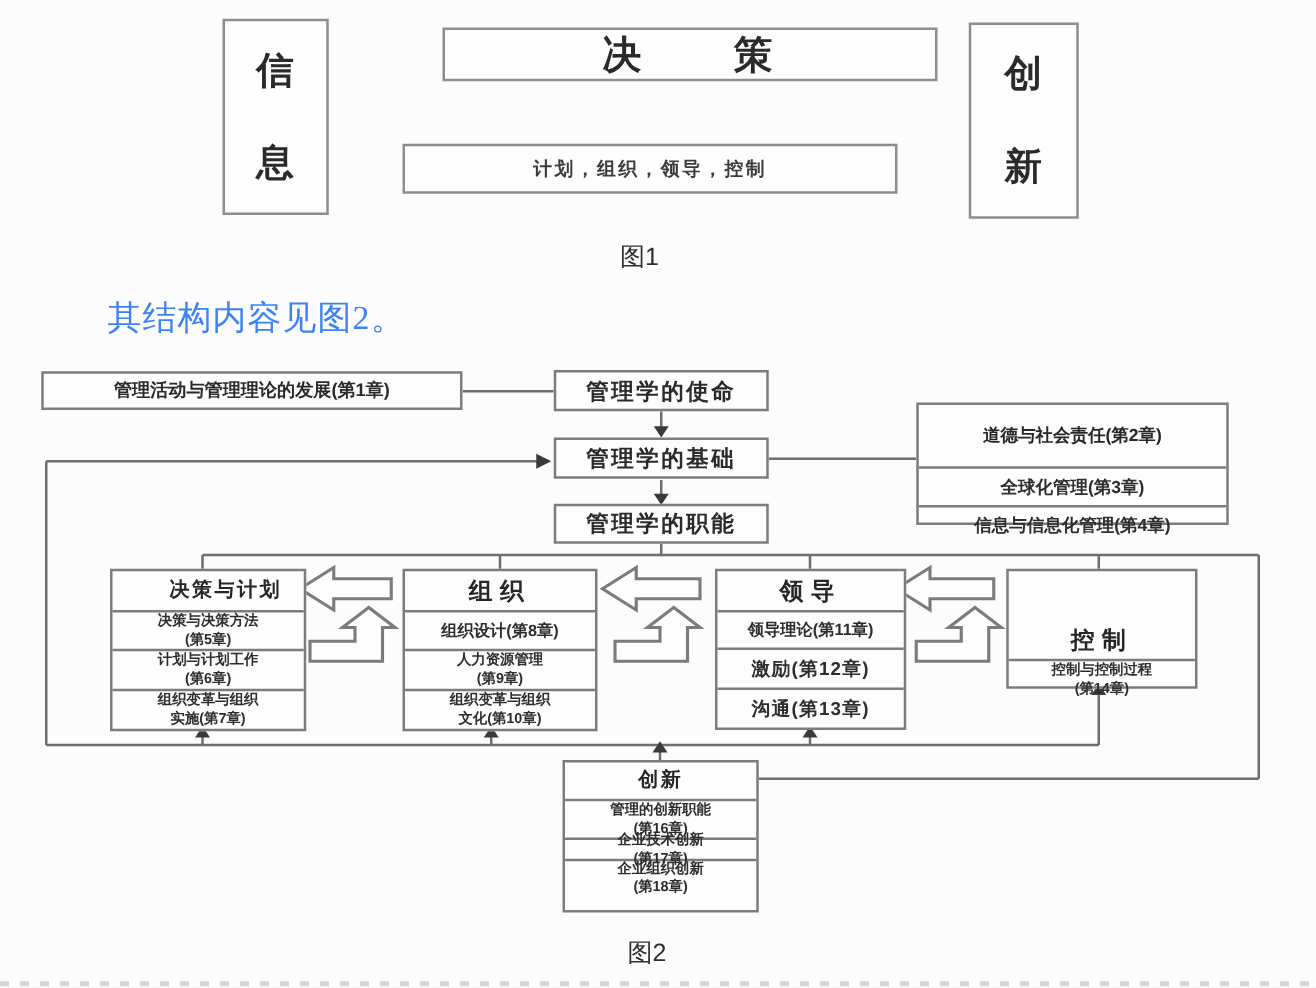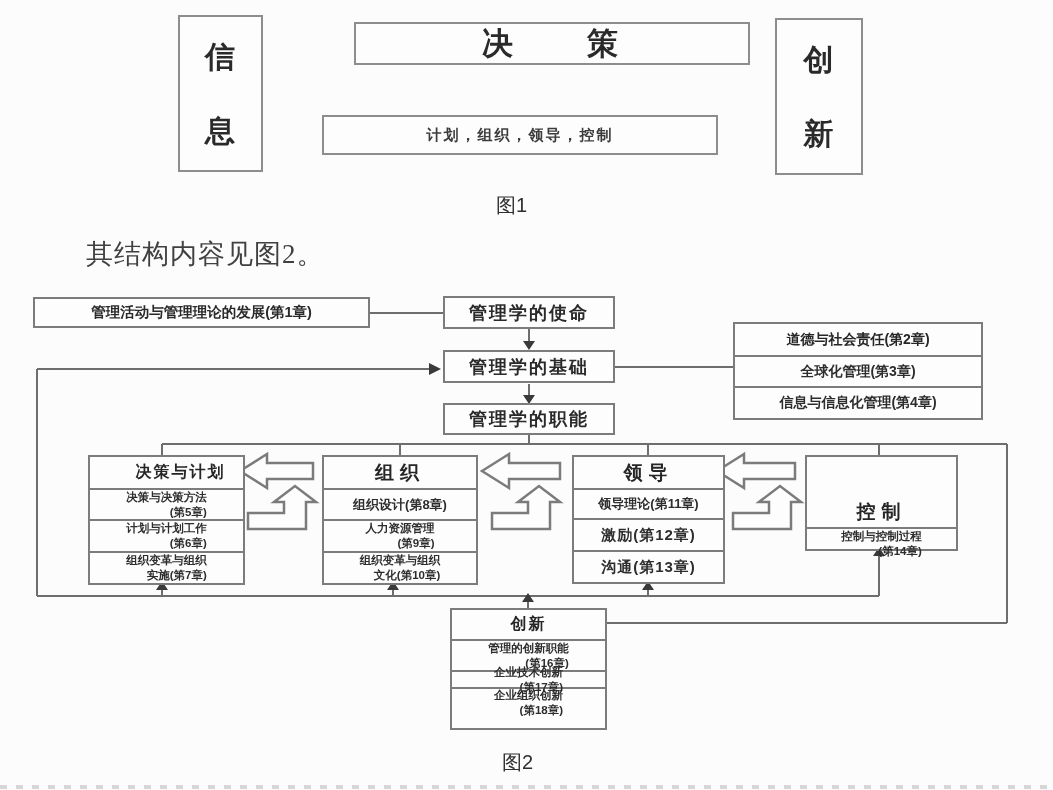"其结构内容见图2。" .para { color: #404040 -> #3b82f6 }
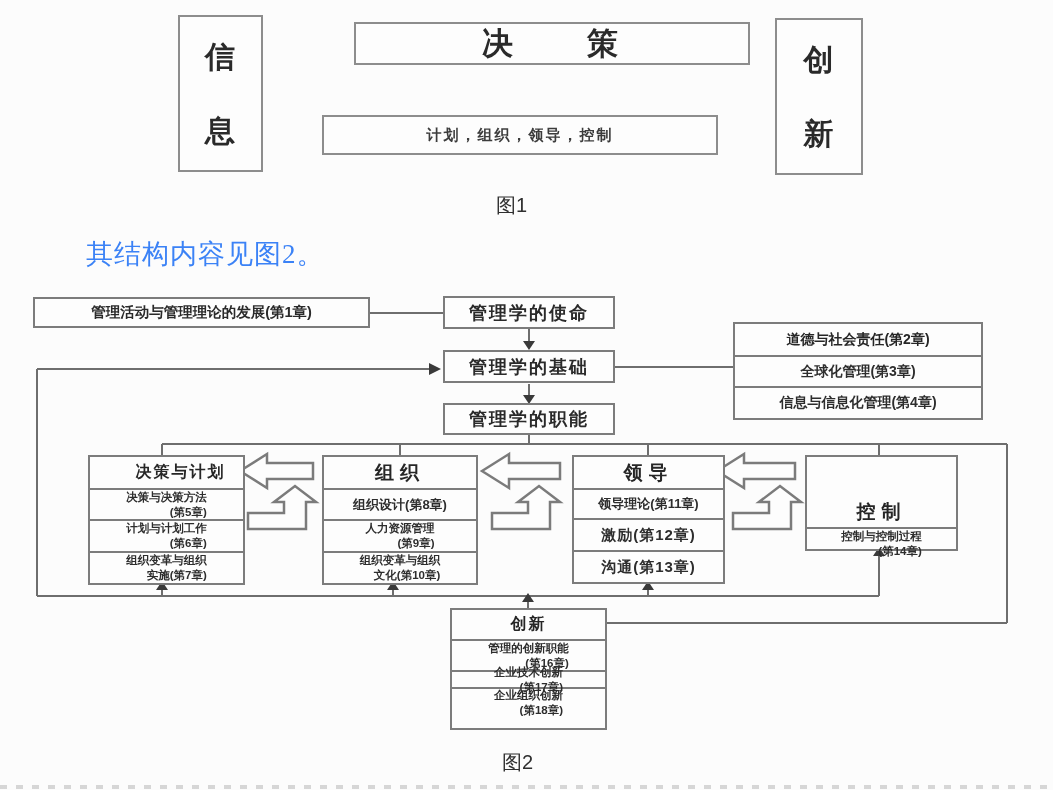"道德与社会责任(第2章)" div.hd { height: 31px -> 49px }
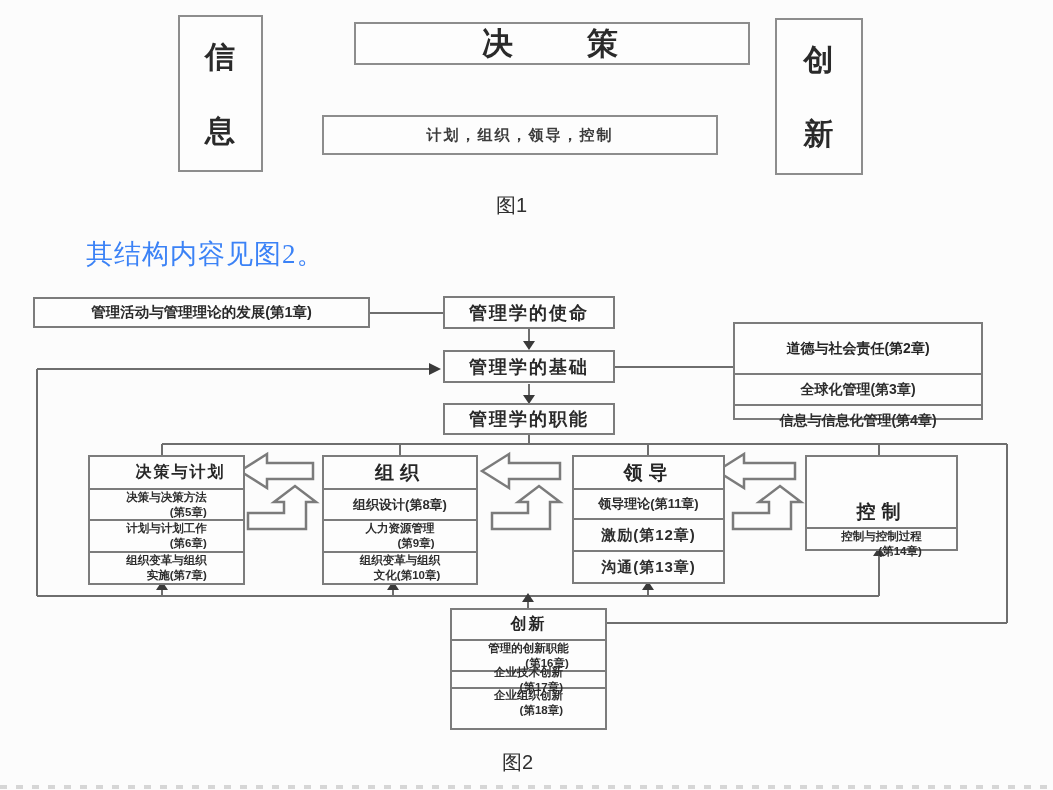"全球化管理(第3章)" .stack .row { text-align: right -> center }
